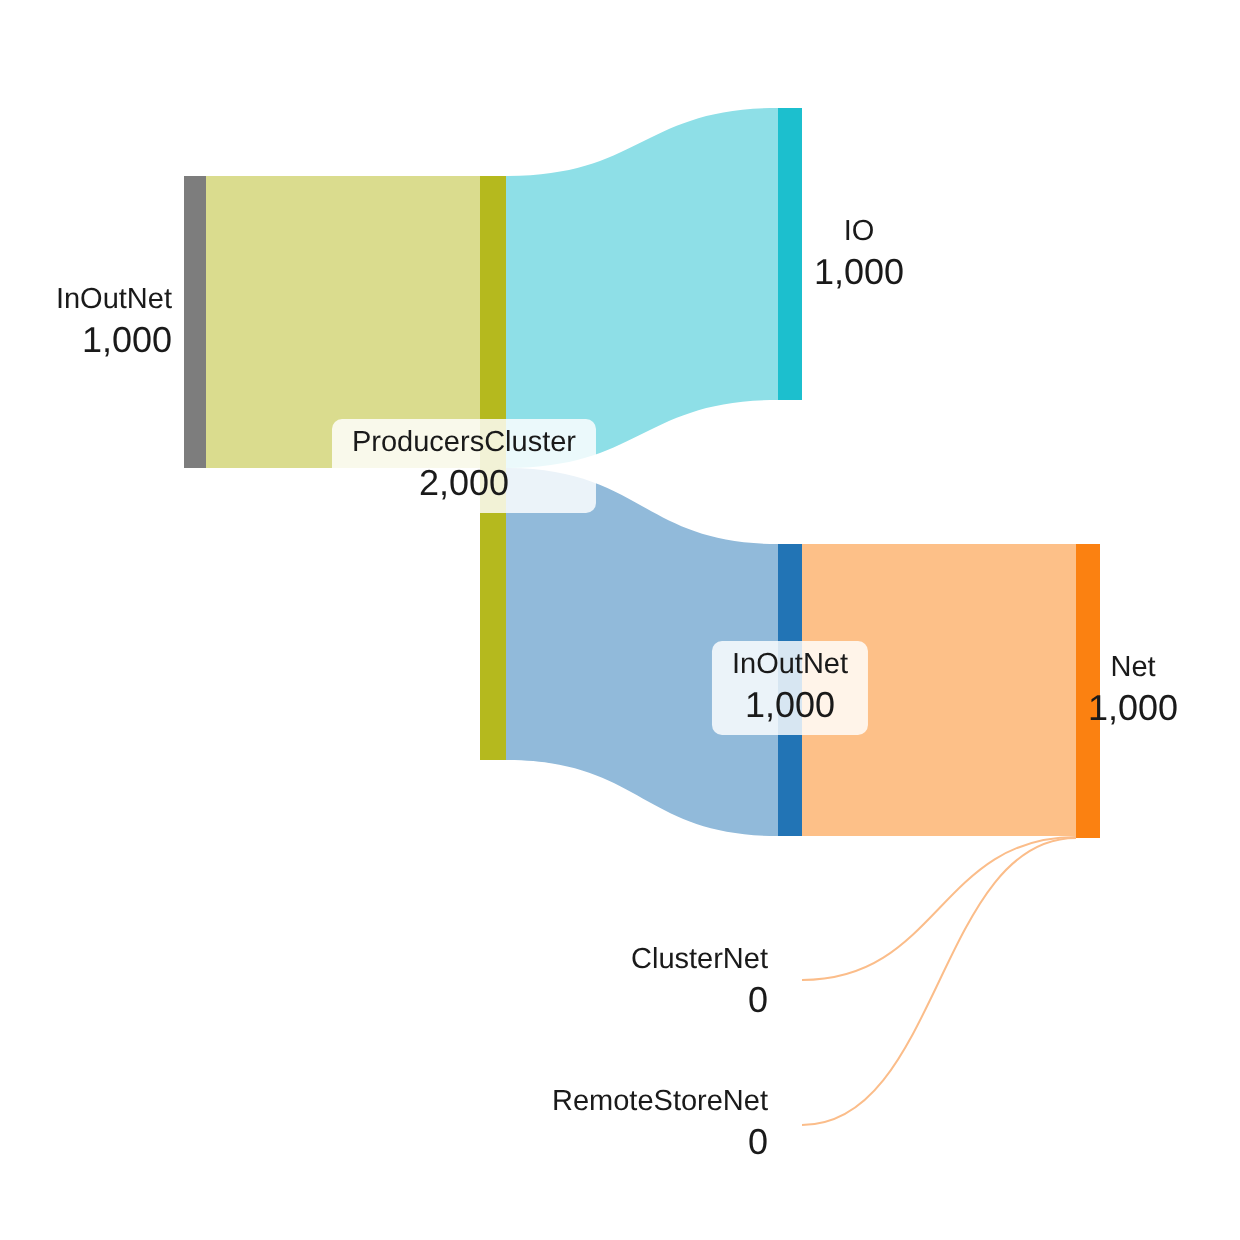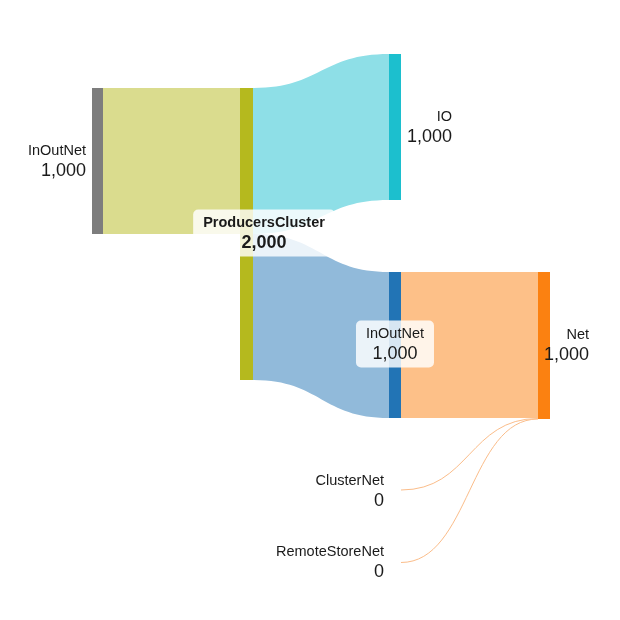"IO" .align-left { text-align: right -> center }
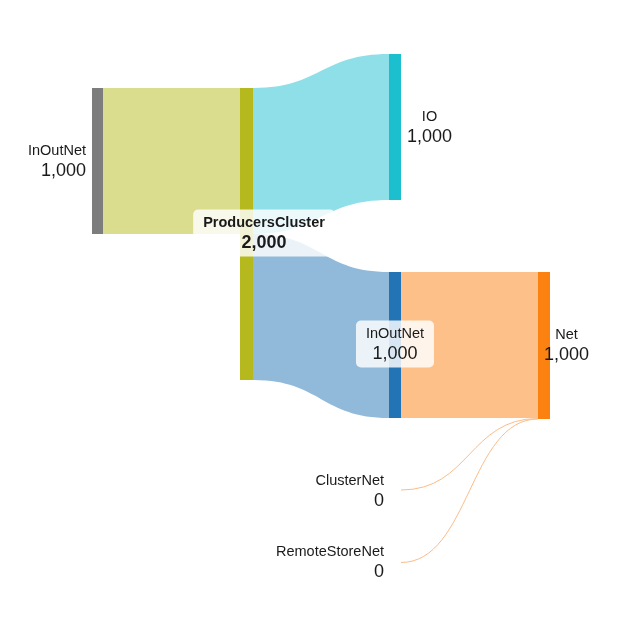"ProducersCluster" div.node-label { font-weight: bold -> none; left: 264px -> 232px }
